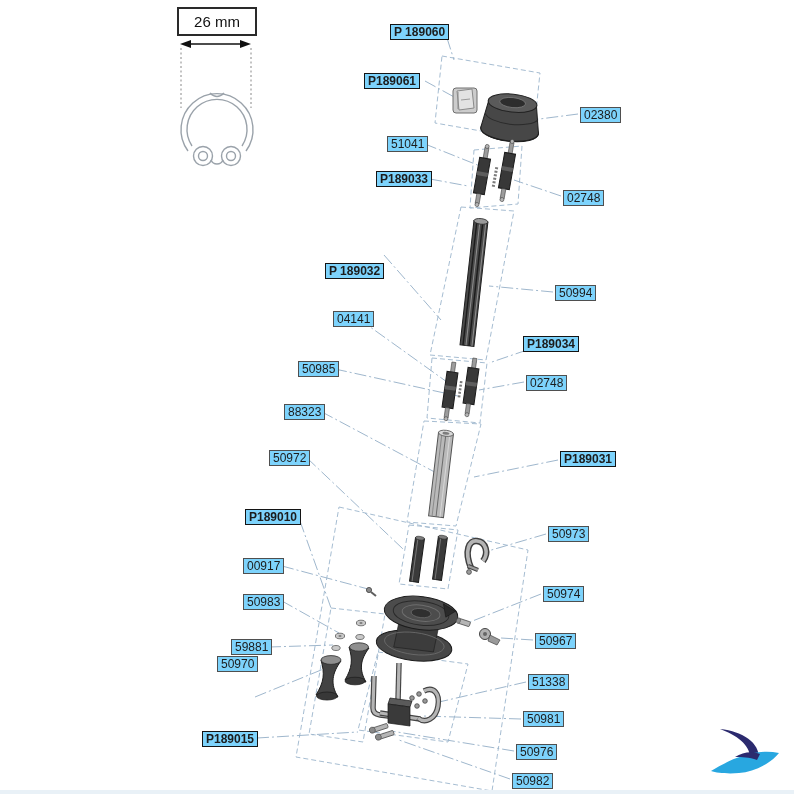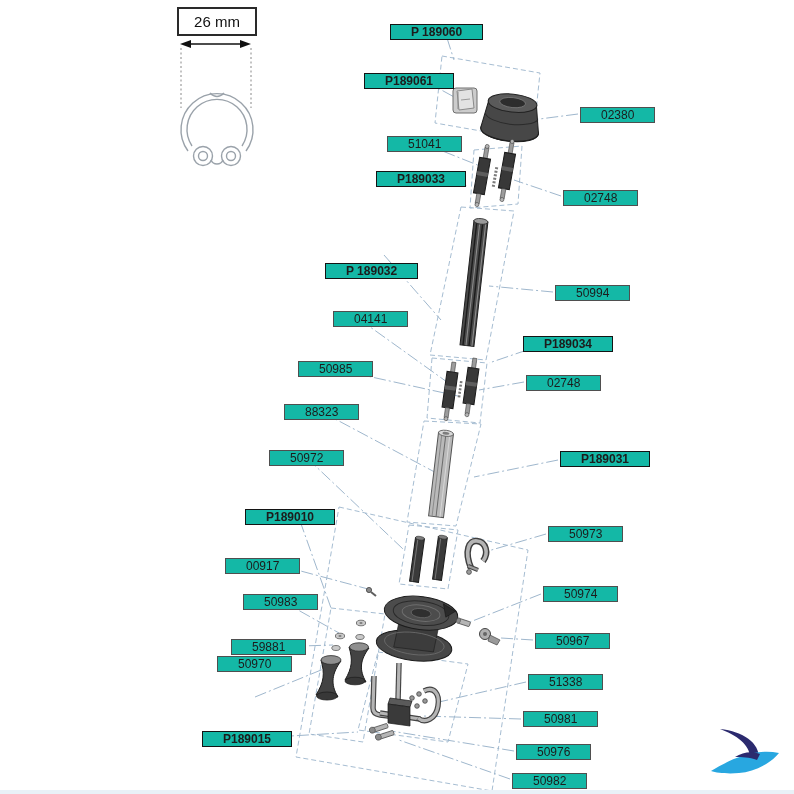"P 189060" .lbl { background: #14b8a6 -> #7dd3fc; padding: 0 20px -> 0 3px }
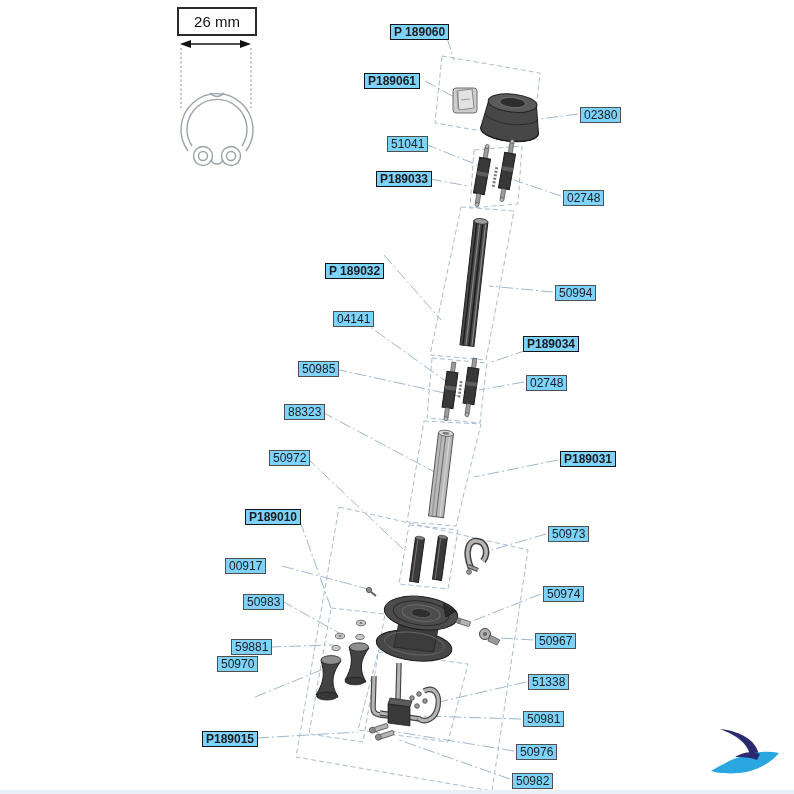"00917" div.lbl { left: 225px -> 243px }
